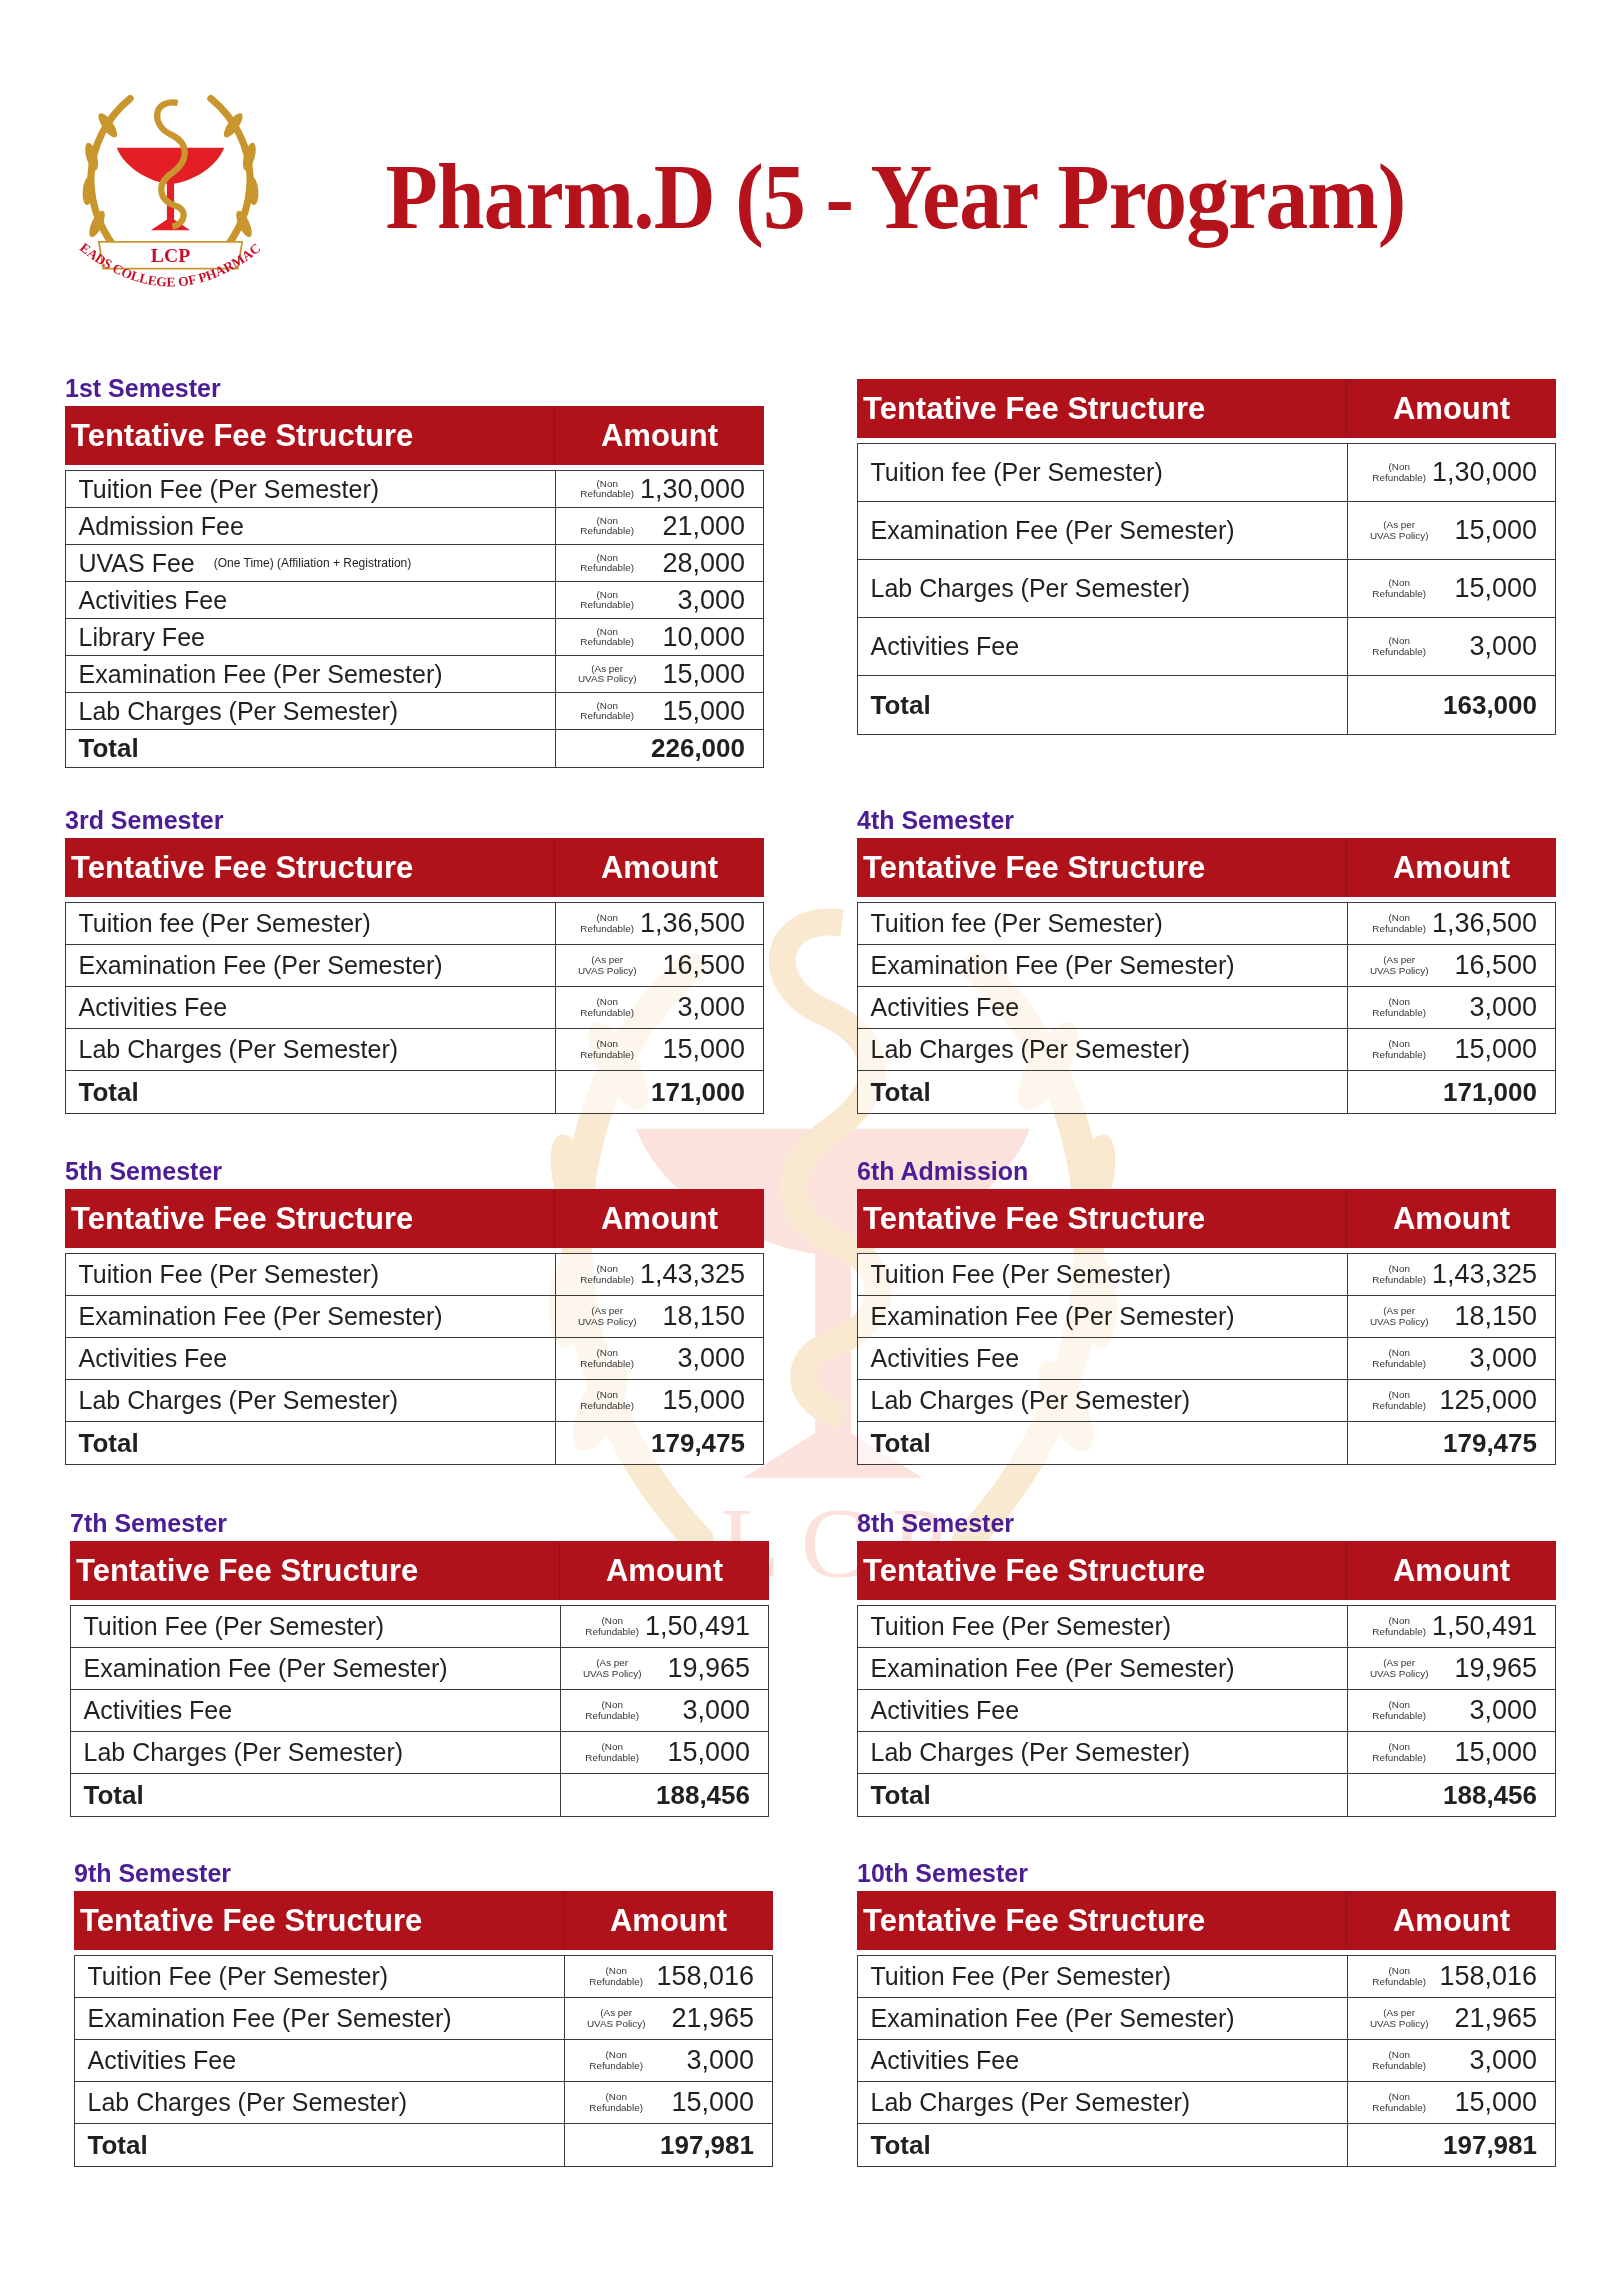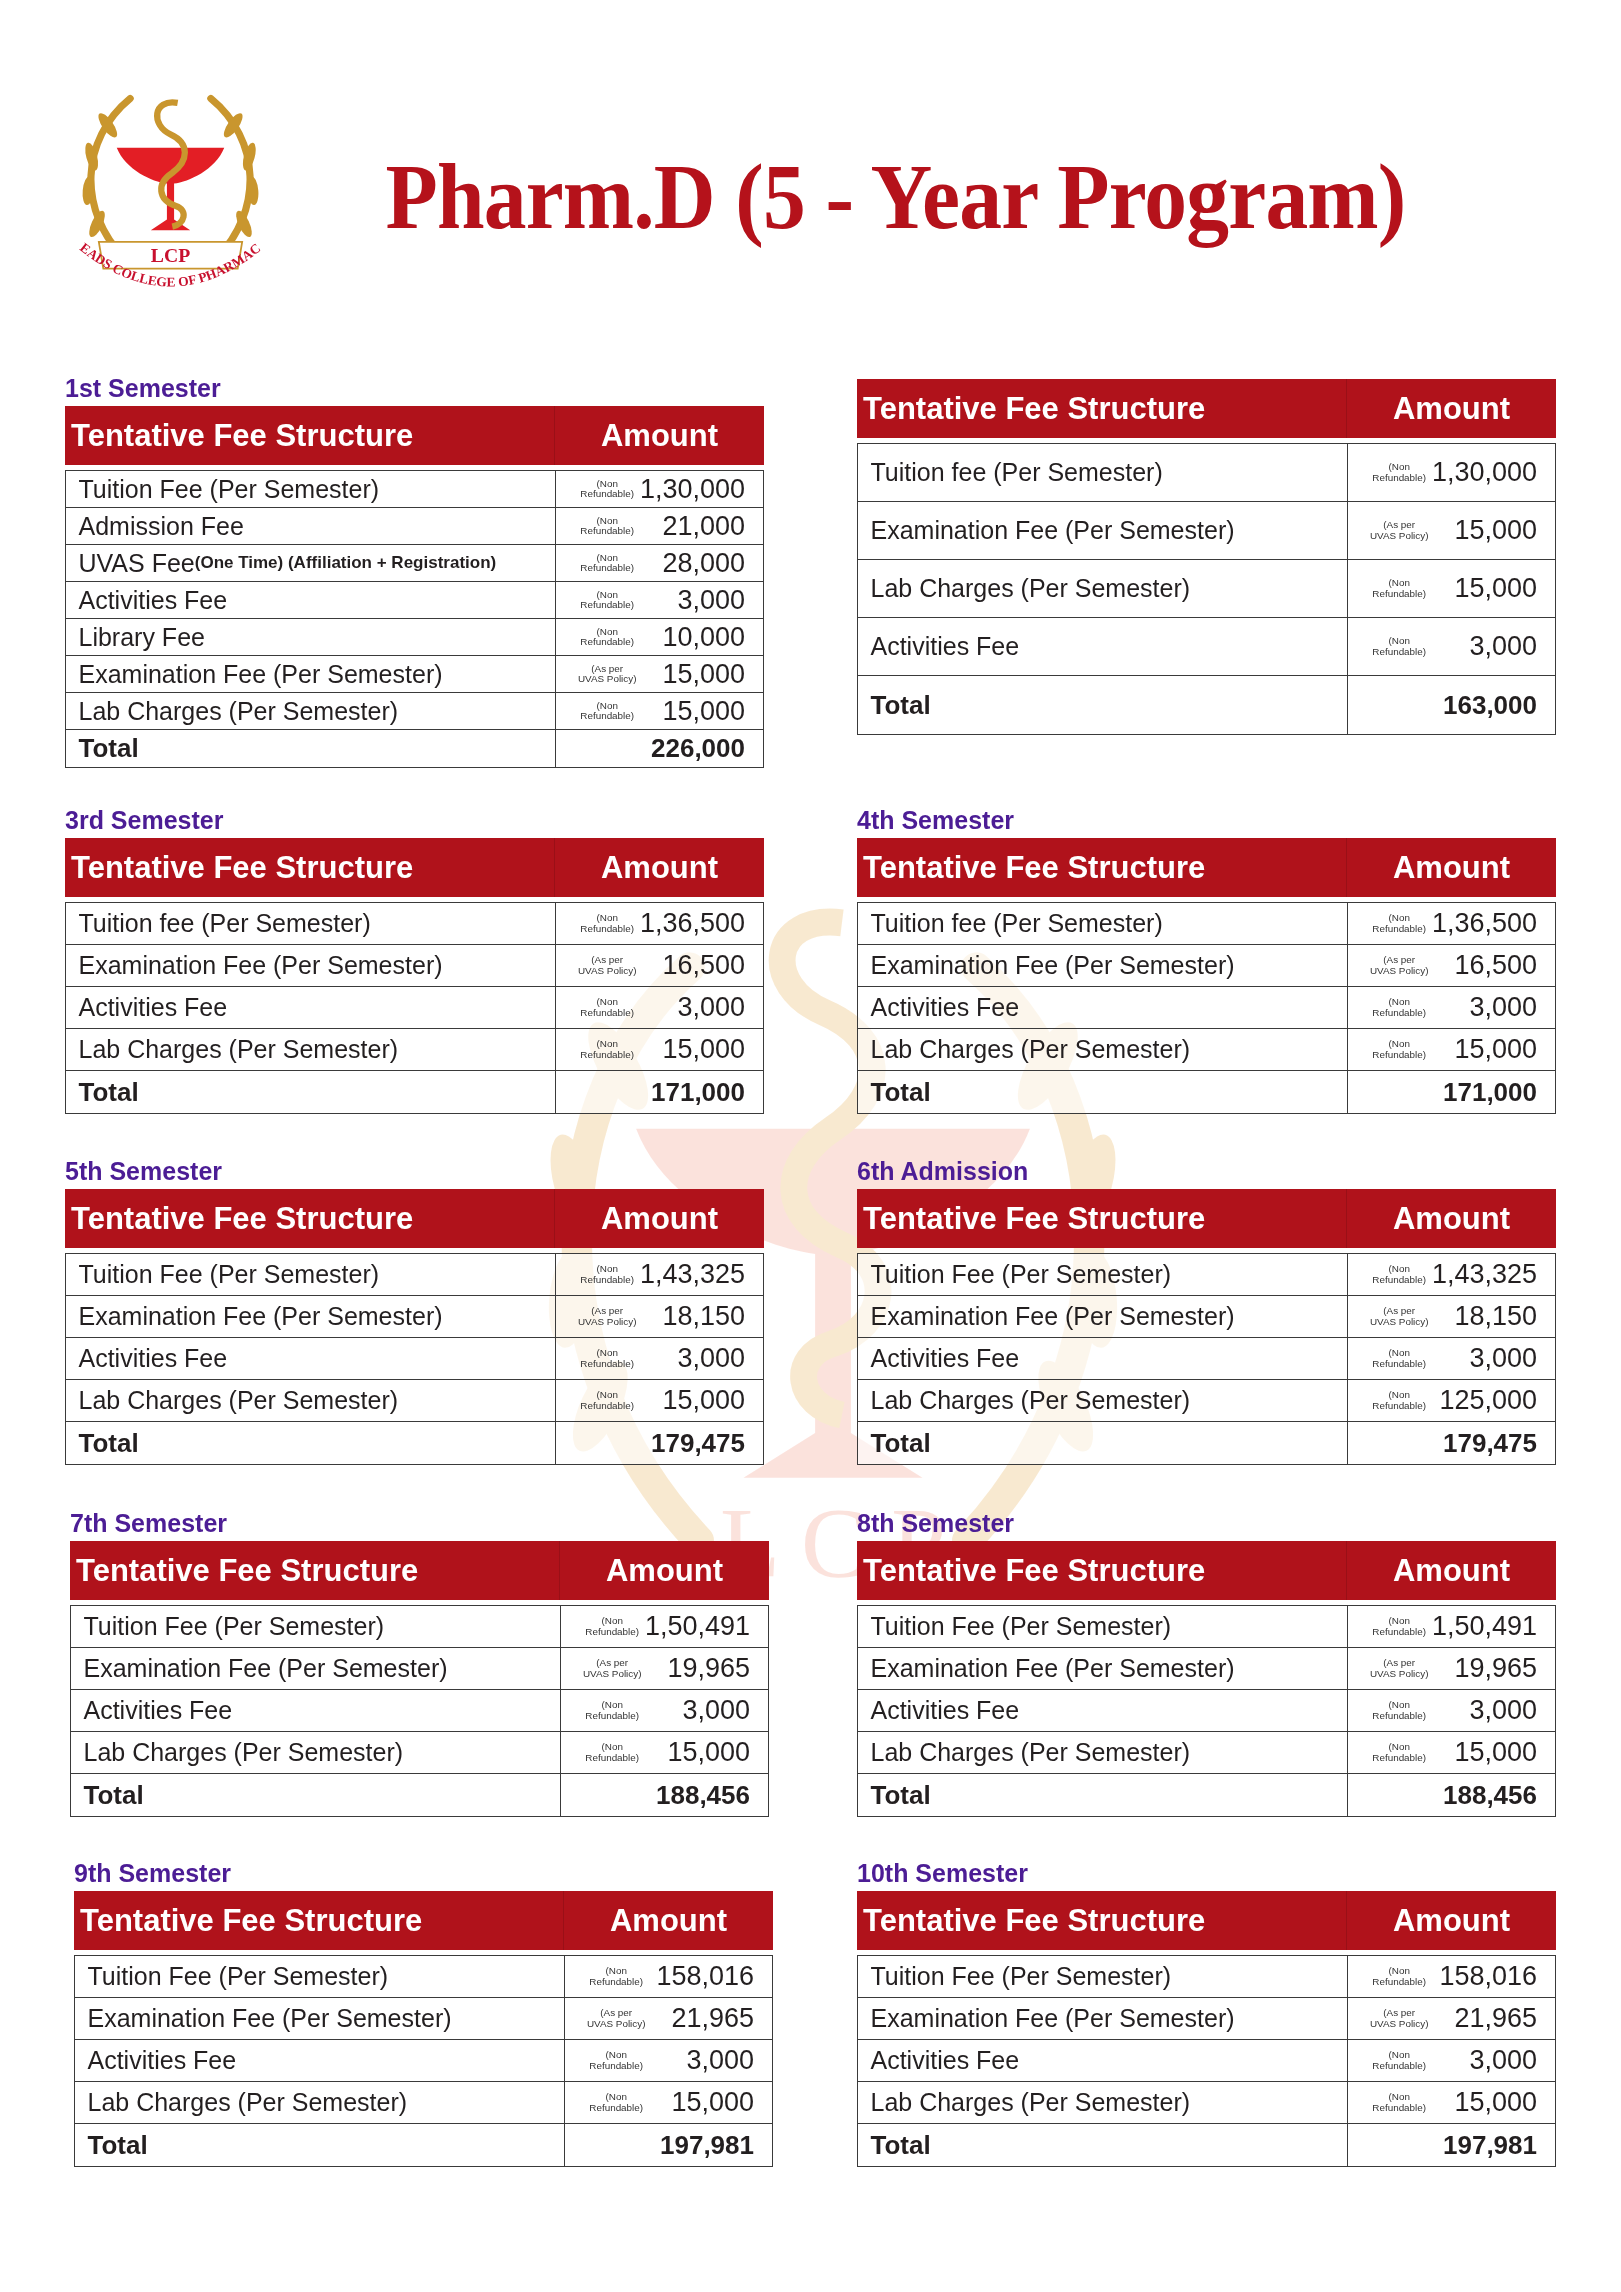"(One Time) (Affiliation + Registration)" .fee-row .label .small { font-size: 17px -> 12px; font-weight: bold -> none; margin-left: 0 -> 19px }
